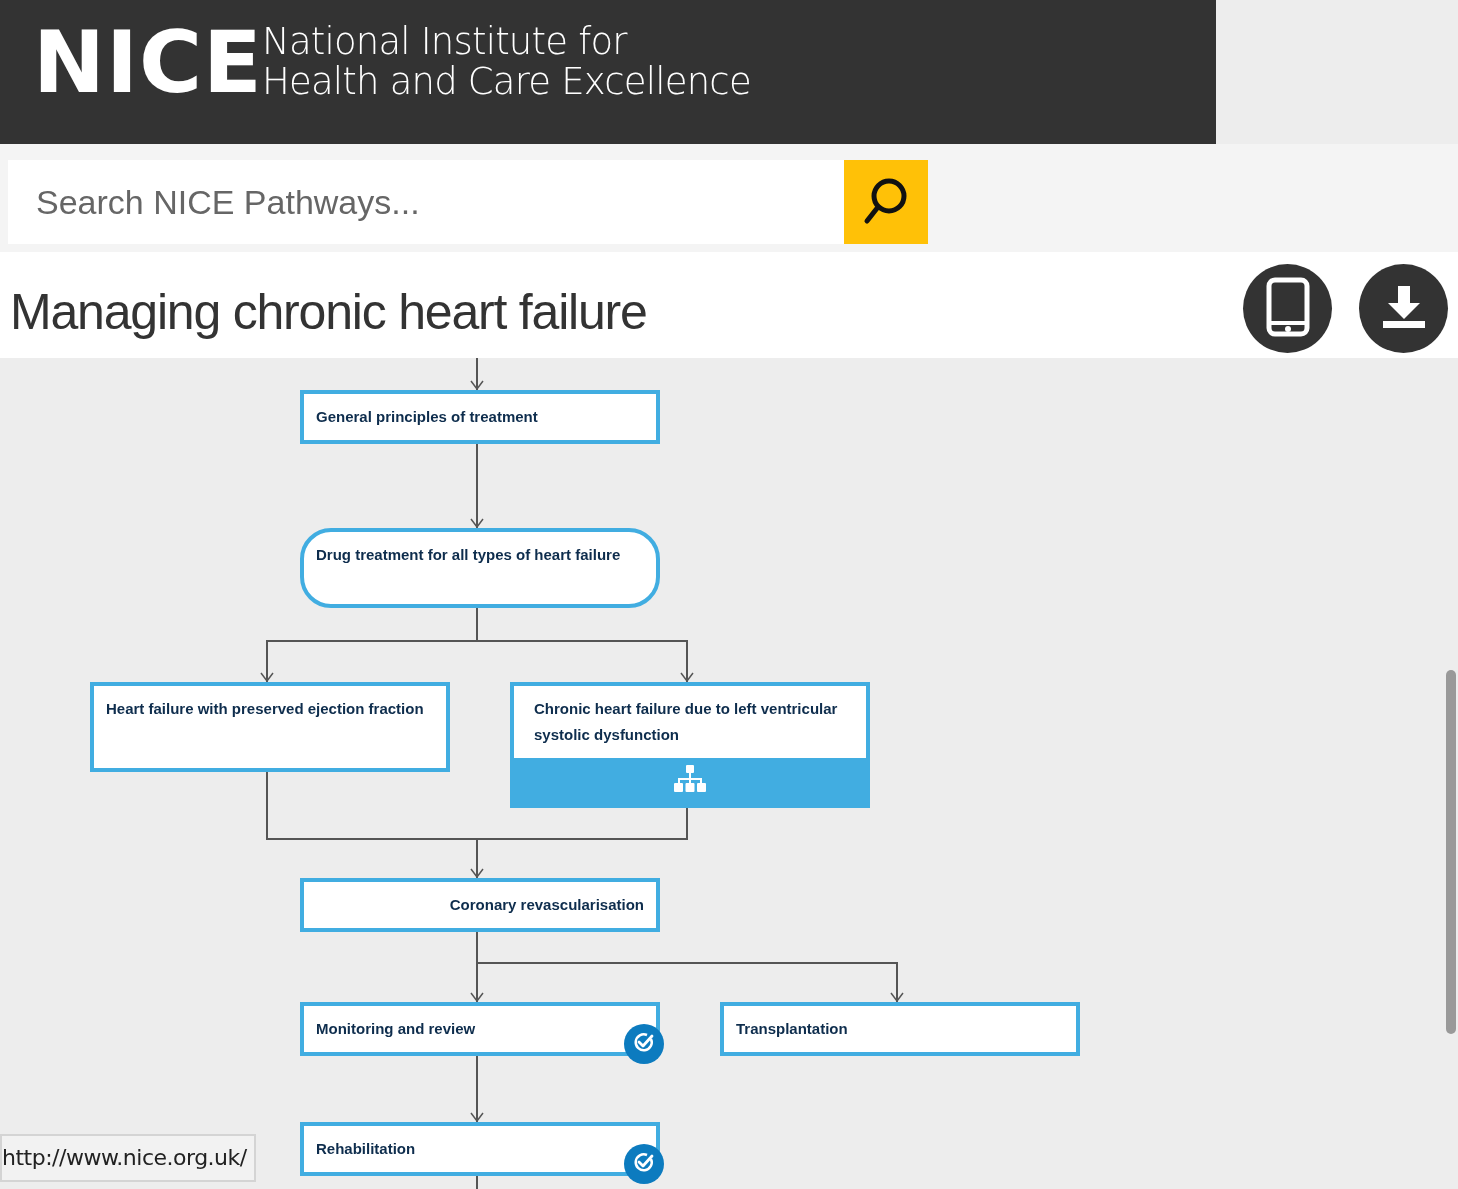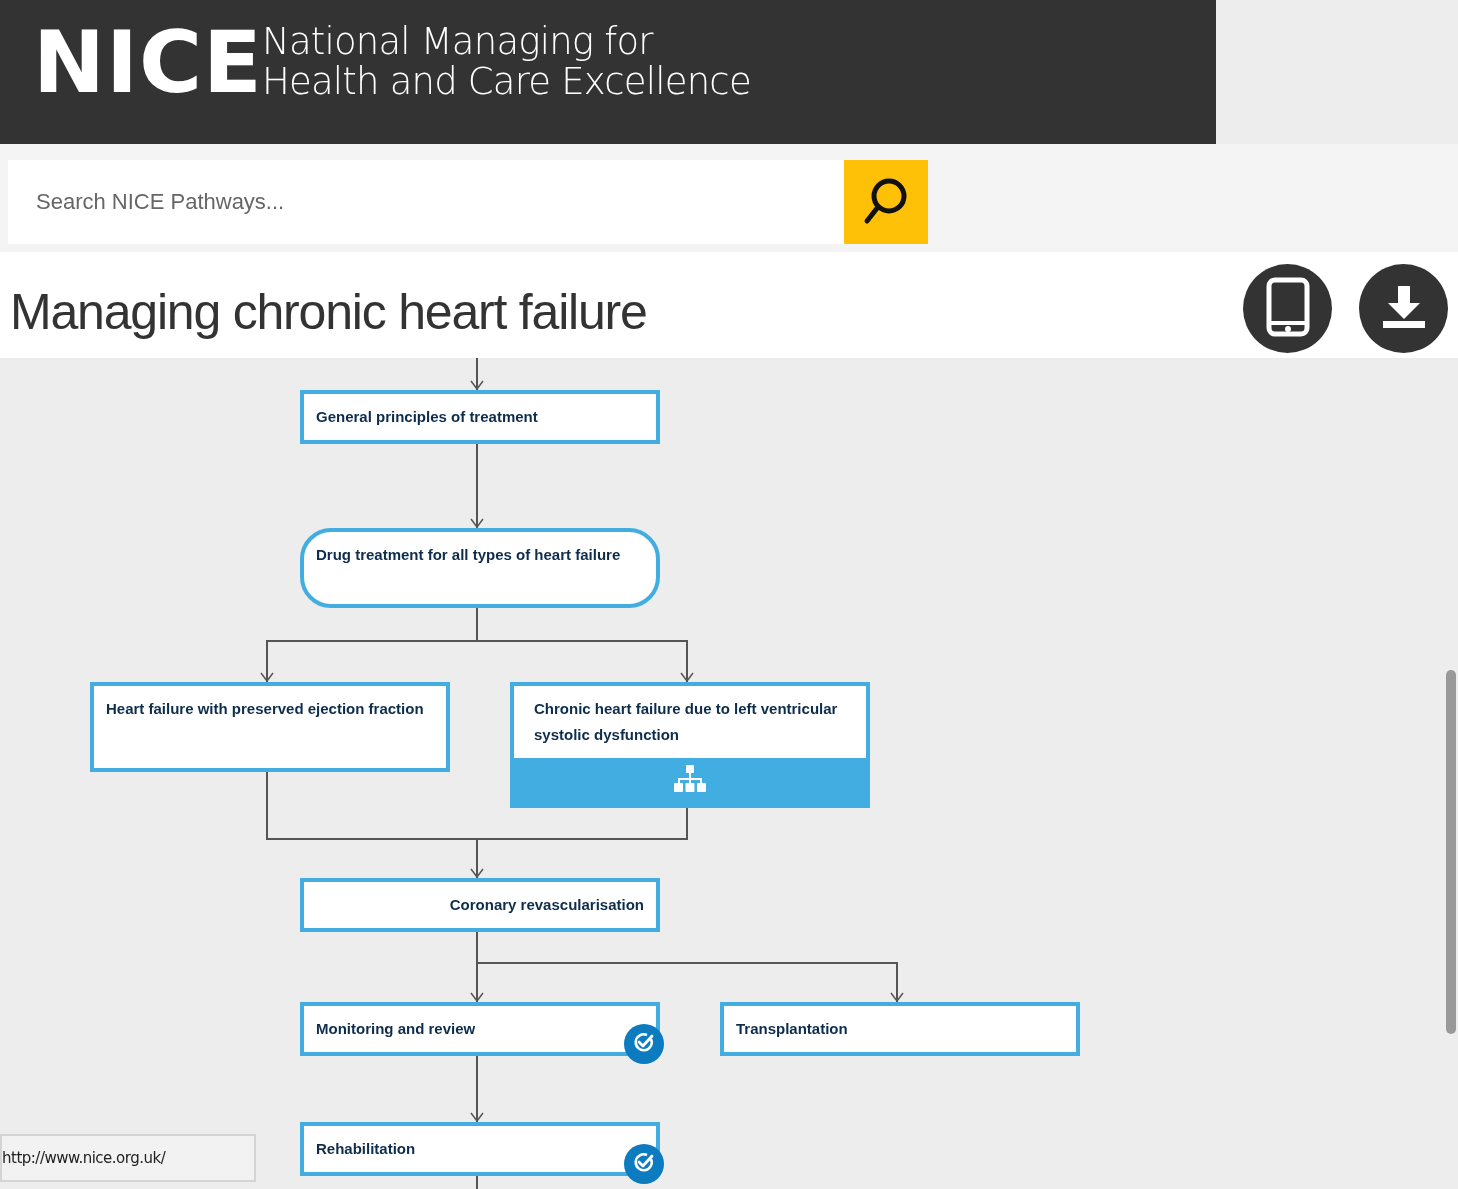"National Managing for" div { text: Managing -> Institute }
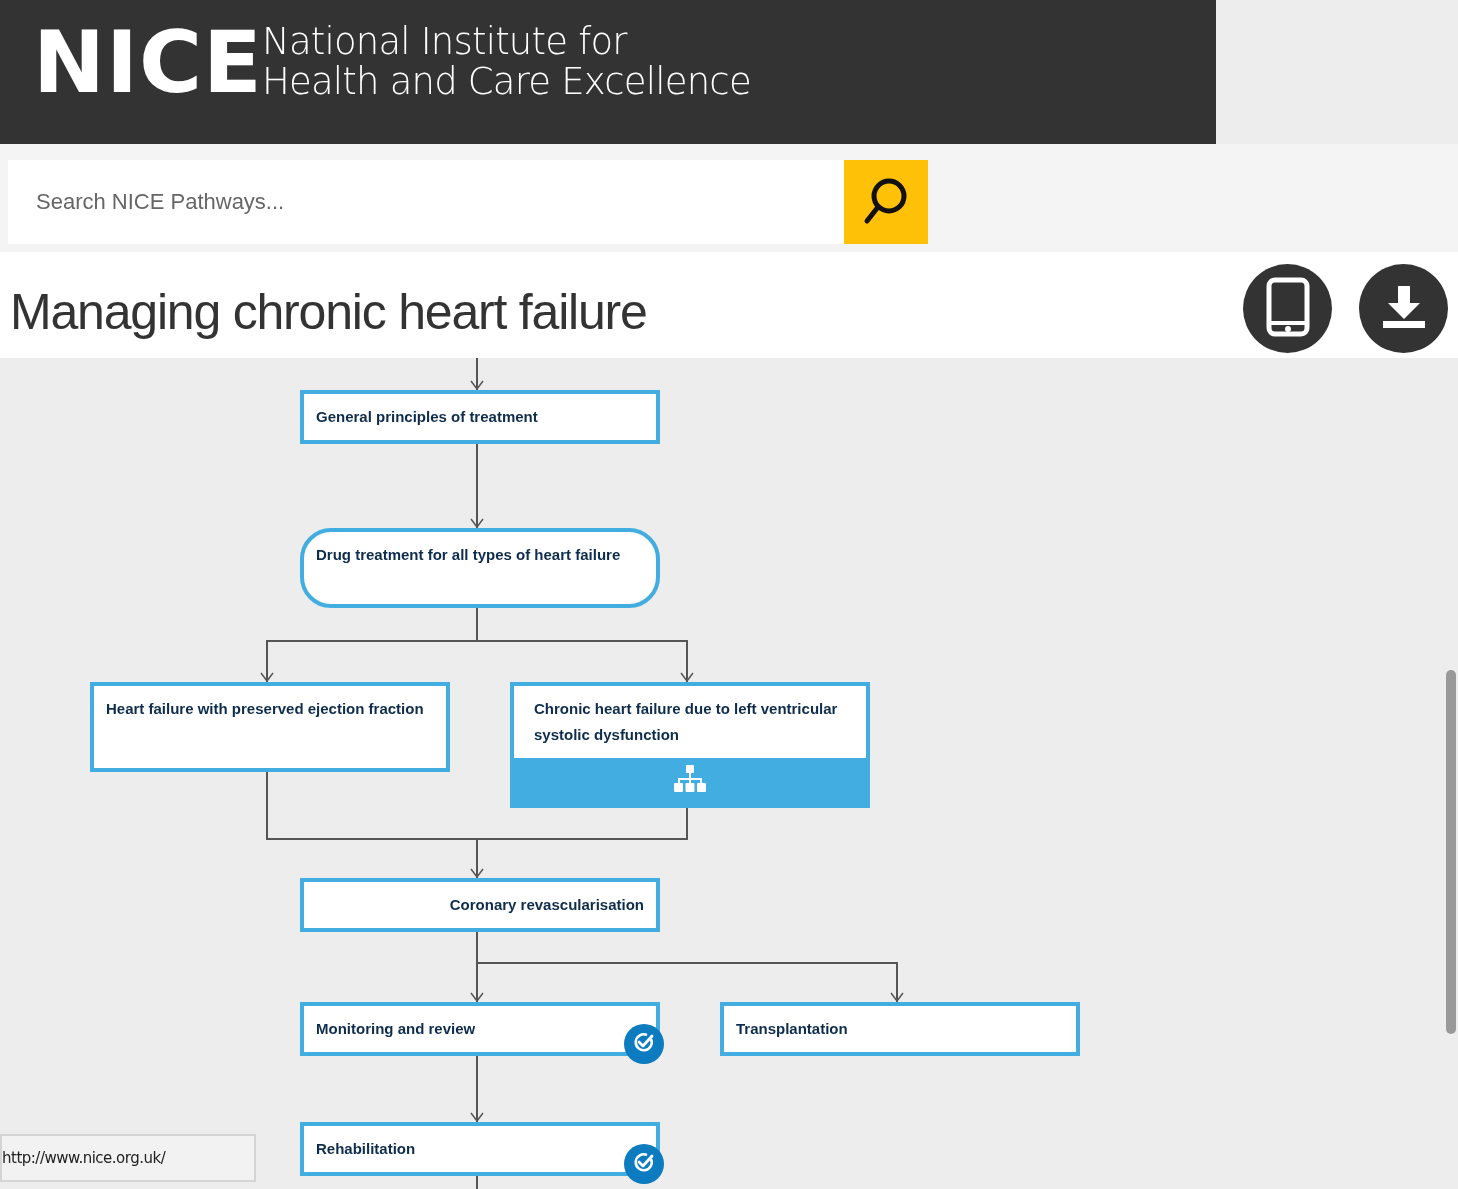"Search NICE Pathways..." .search-input { font-size: 22px -> 34px }
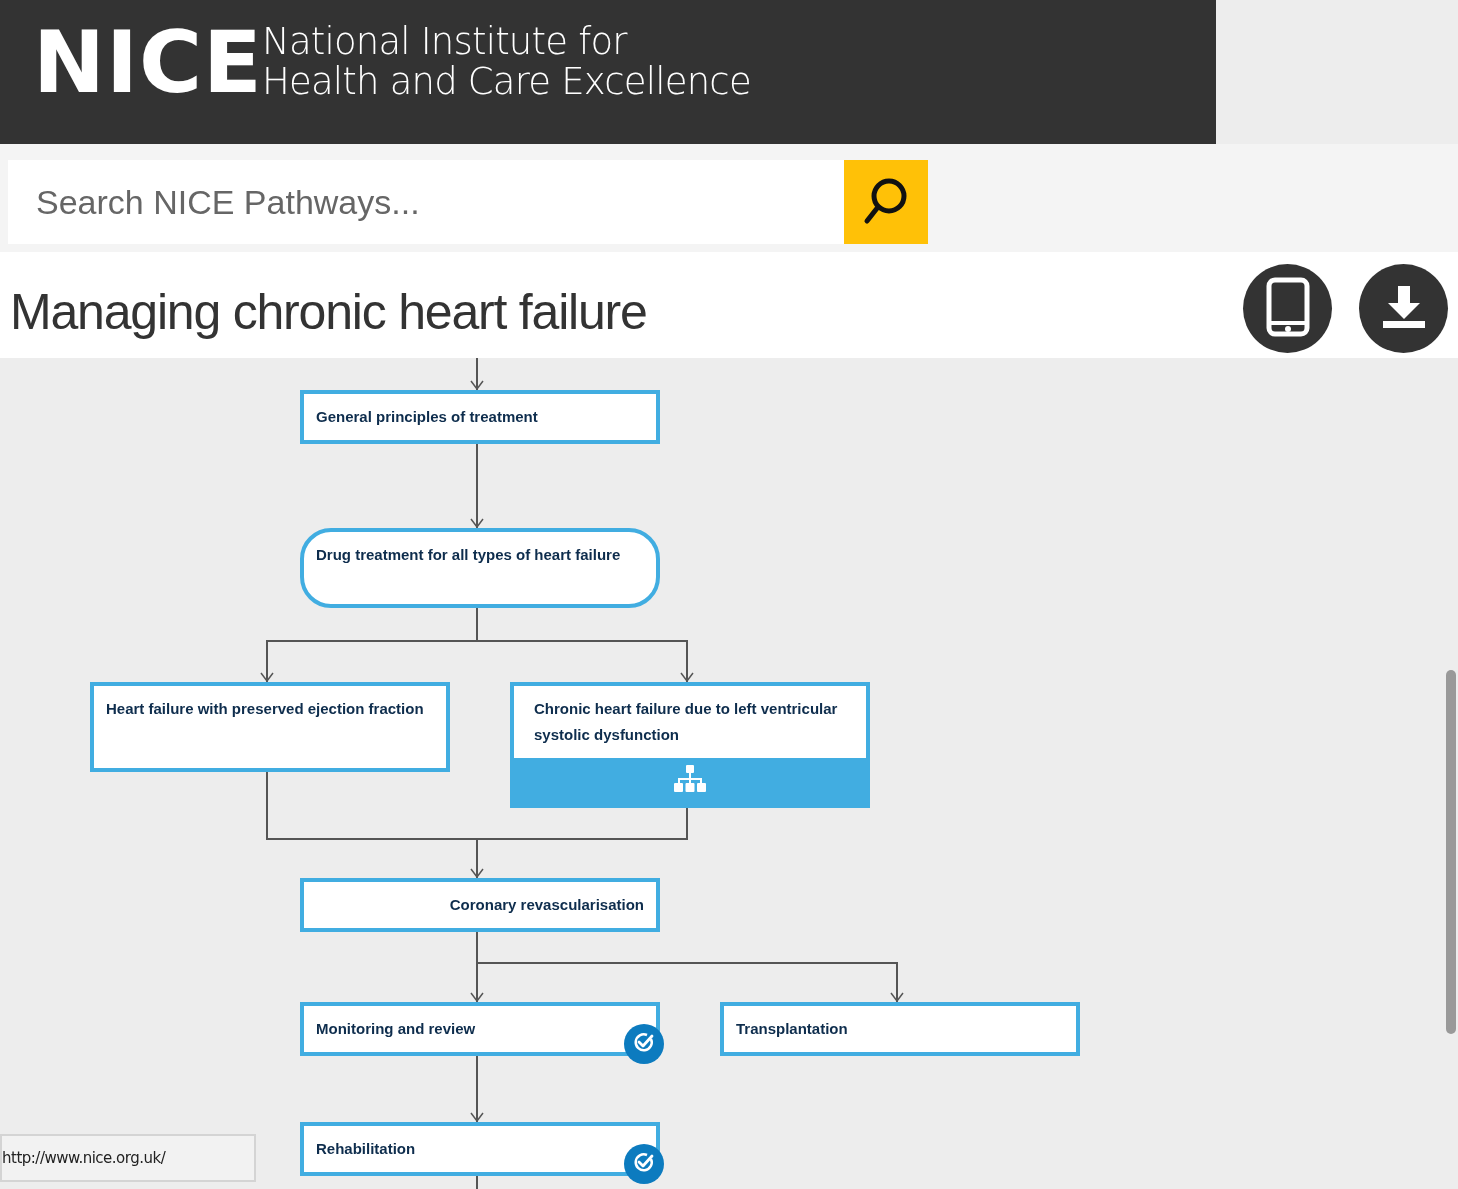"http://www.nice.org.uk/" .status-url { font-size: 15px -> 22px }
